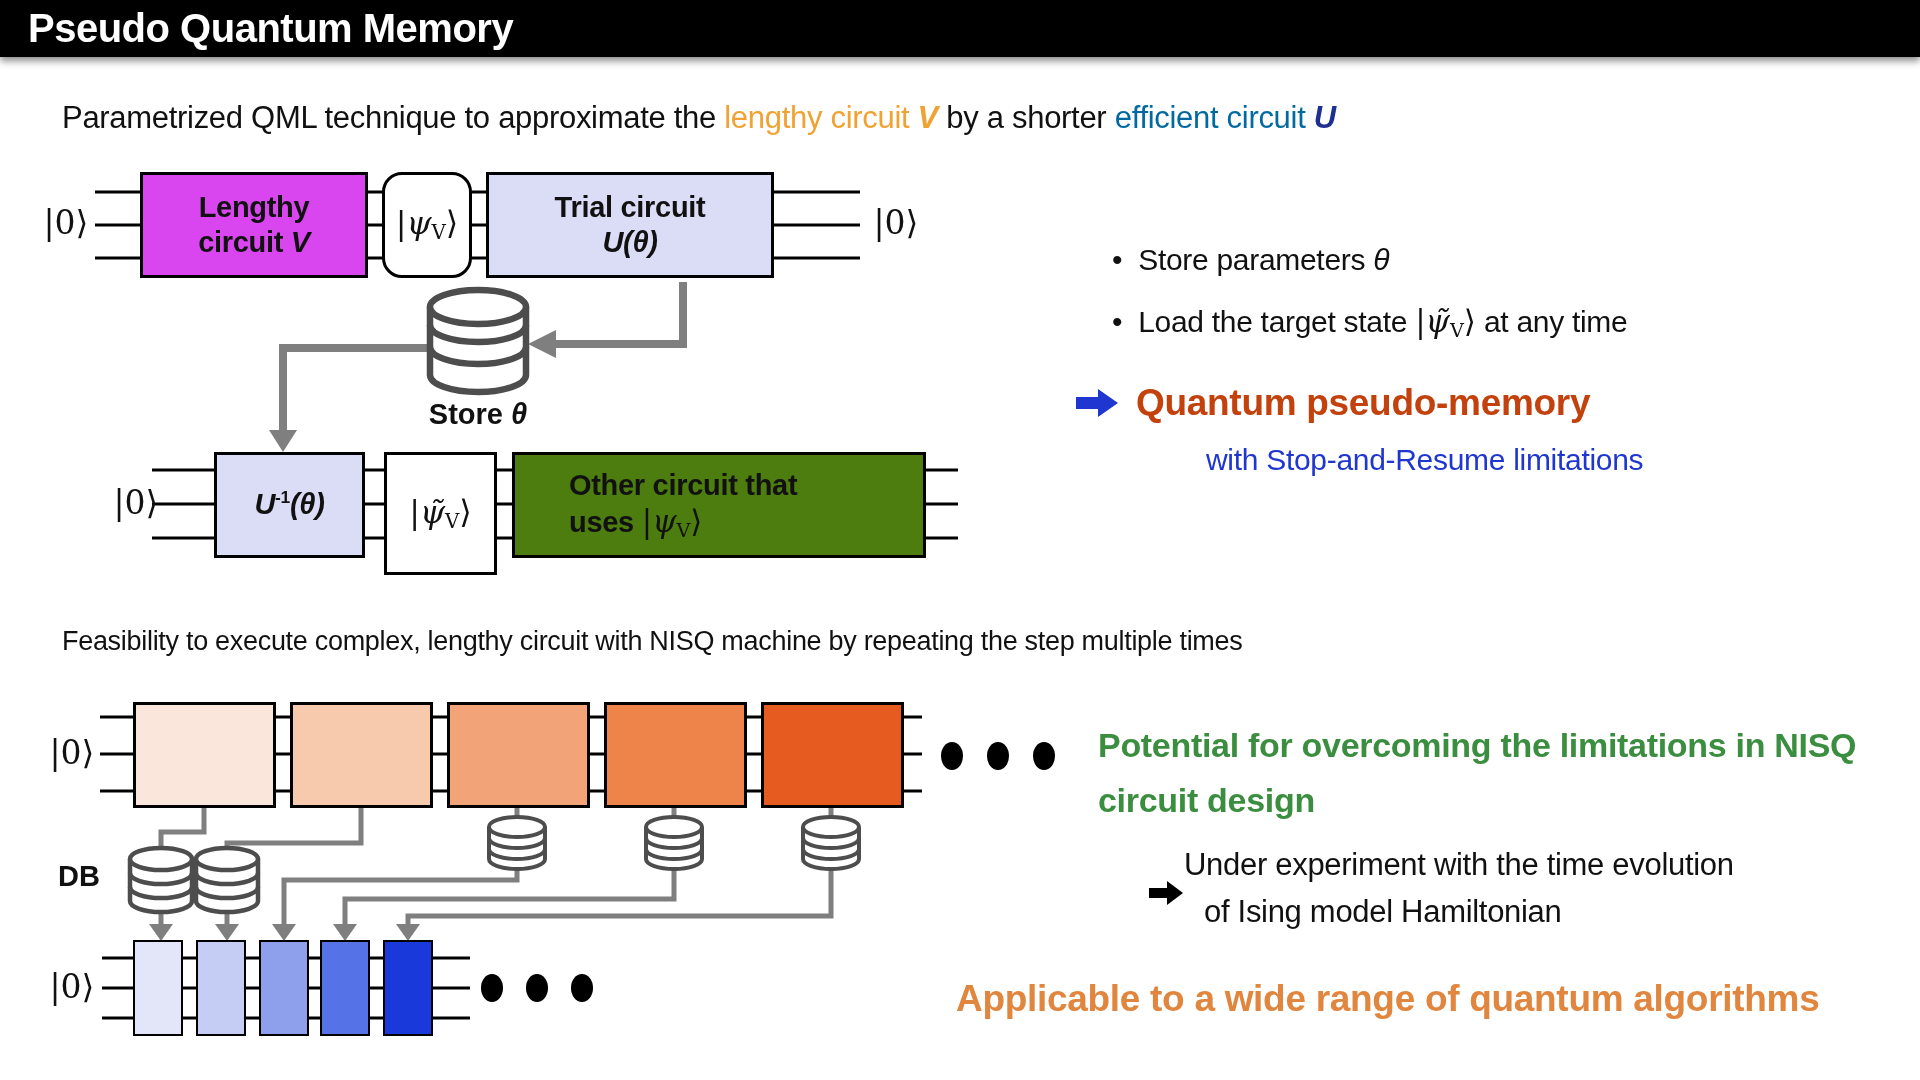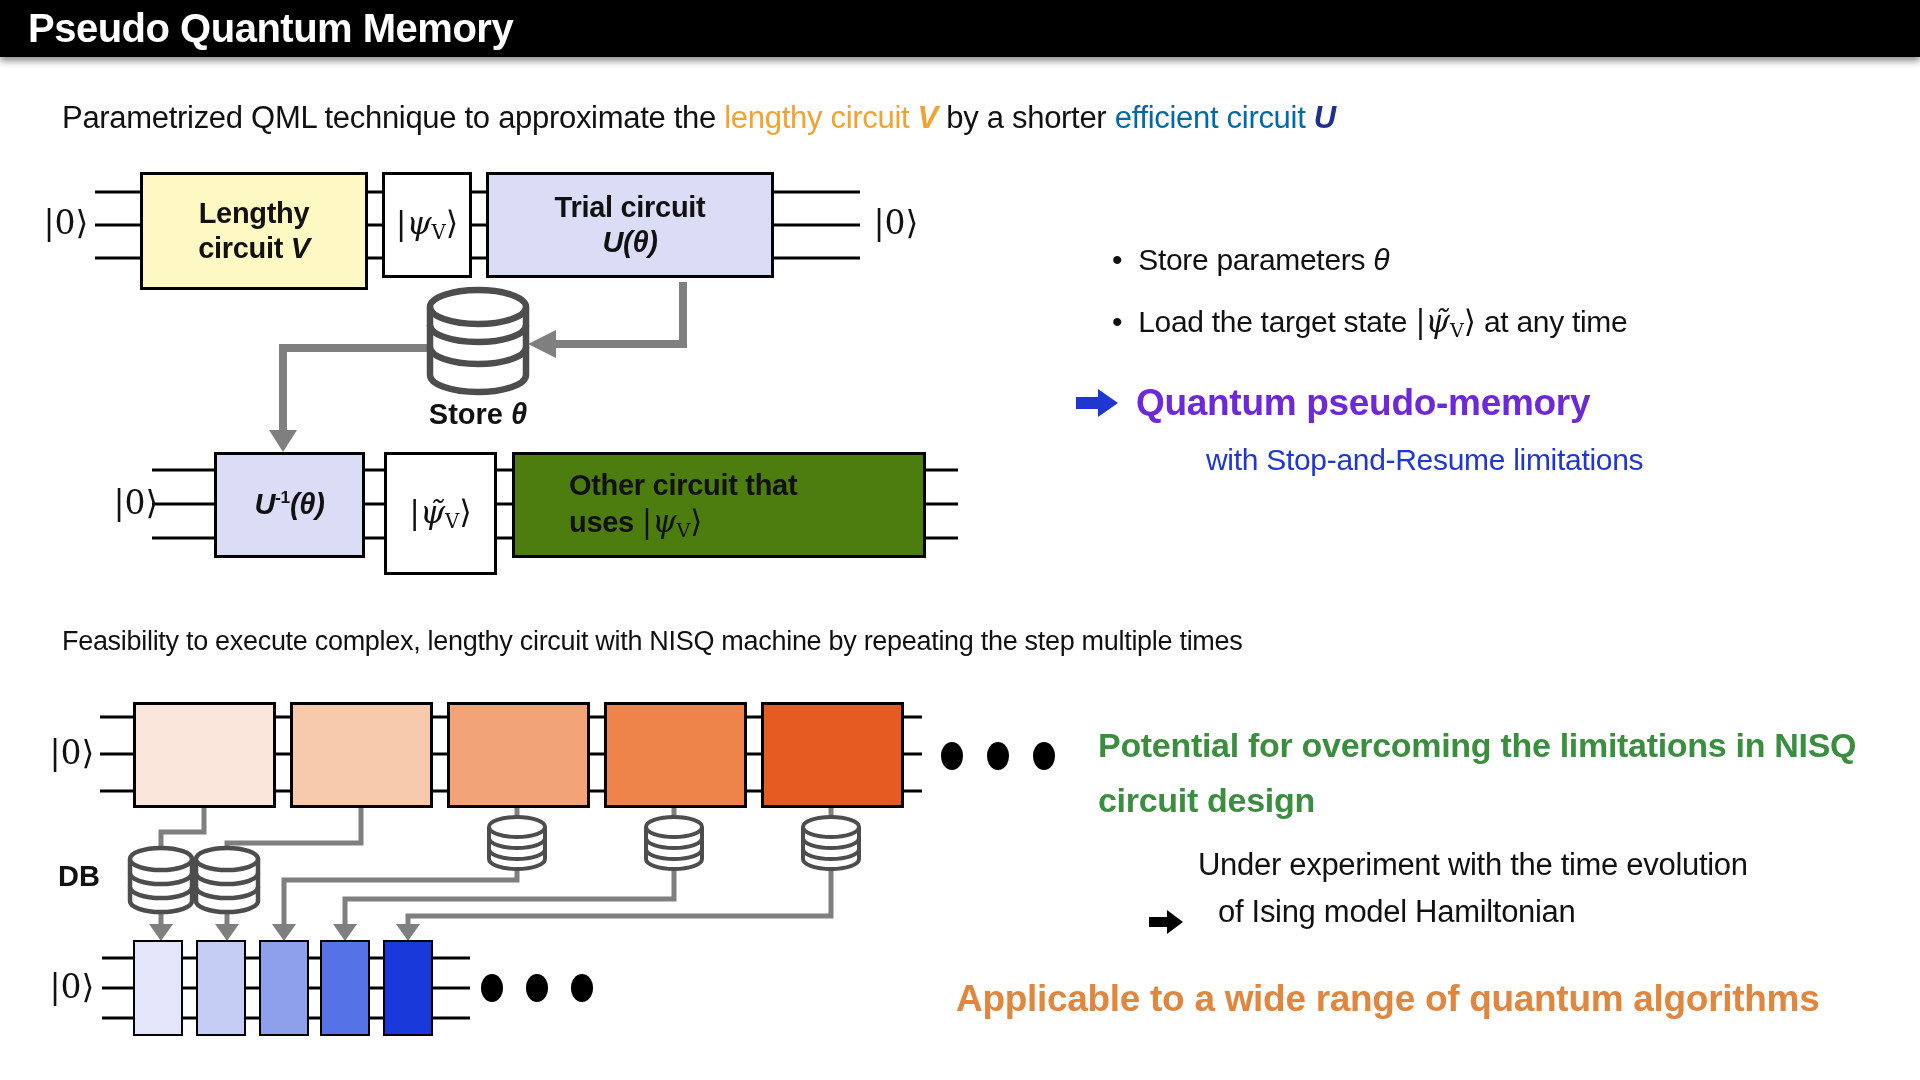"Lengthy" div.box { background-color: #fef9c3 -> #d946ef; height: 118px -> 106px }
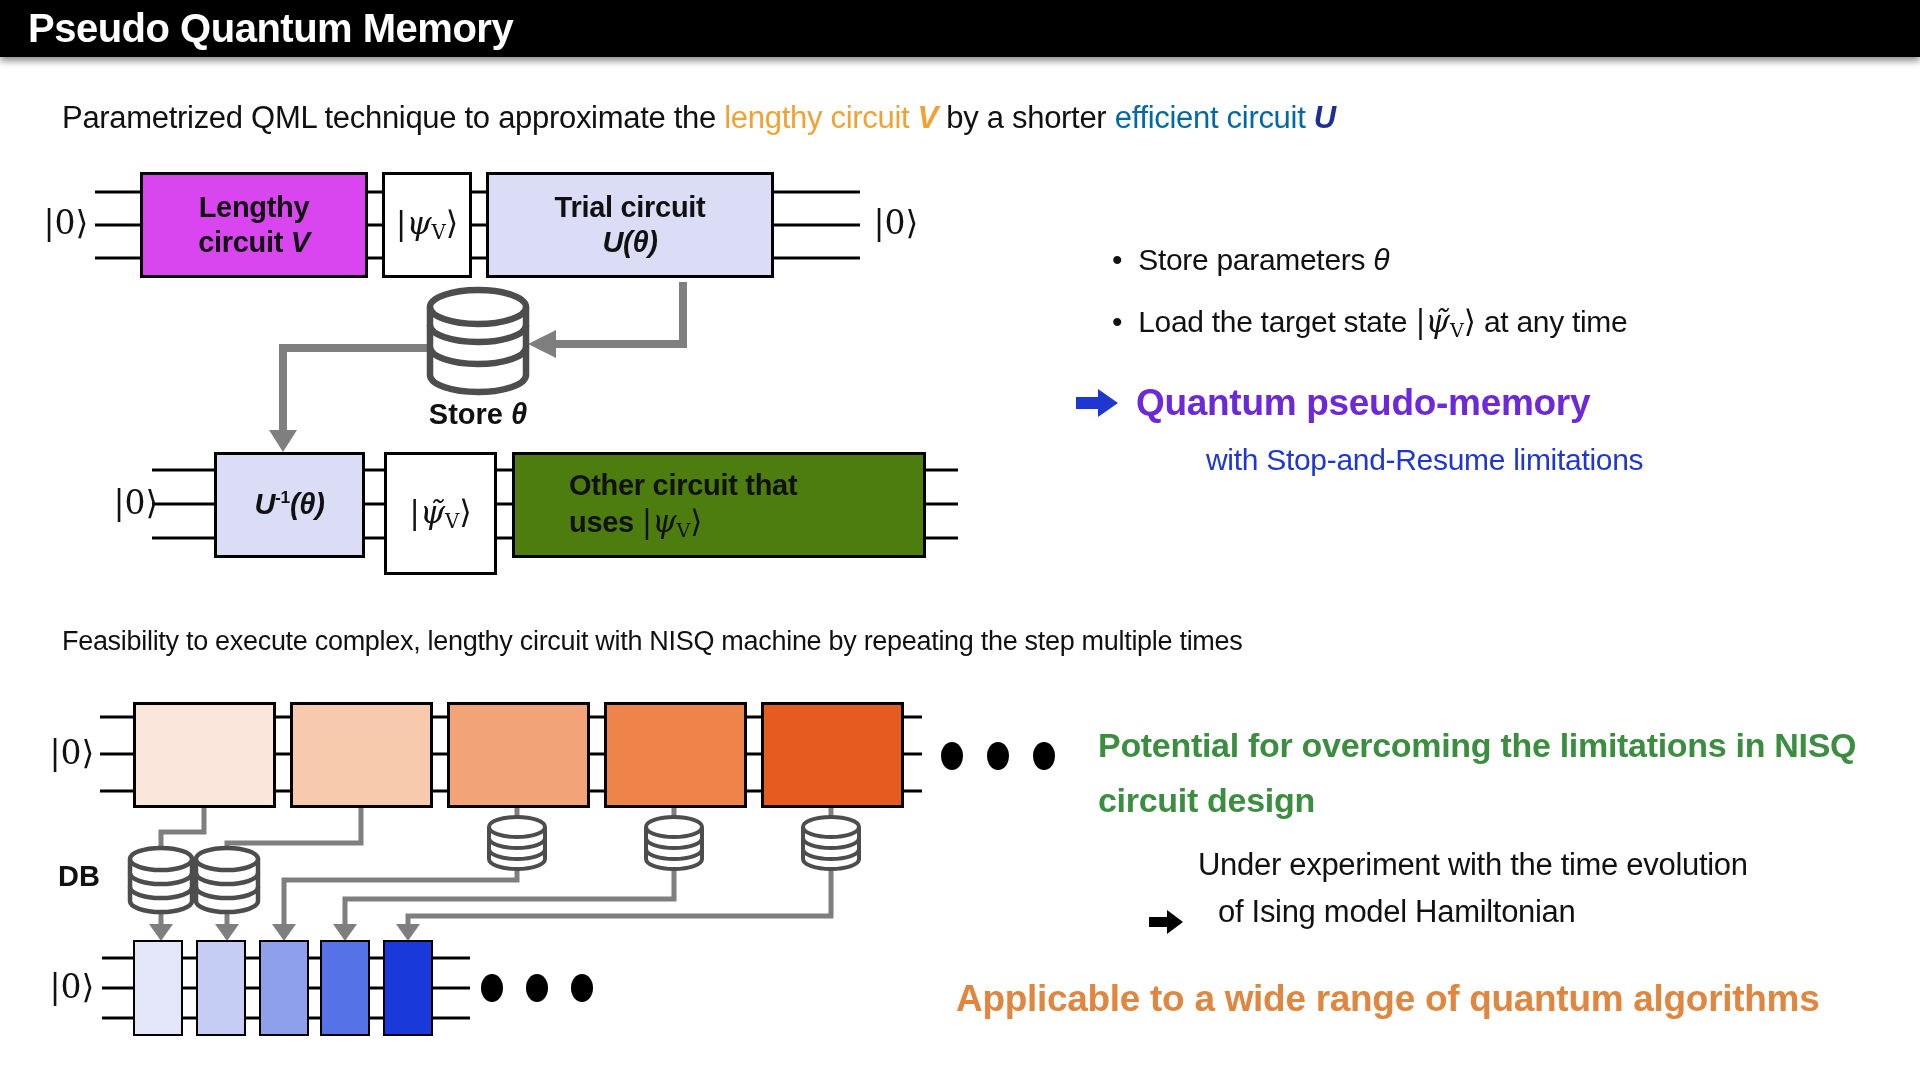"|ψV⟩" div.box { border-radius: none -> 20px }
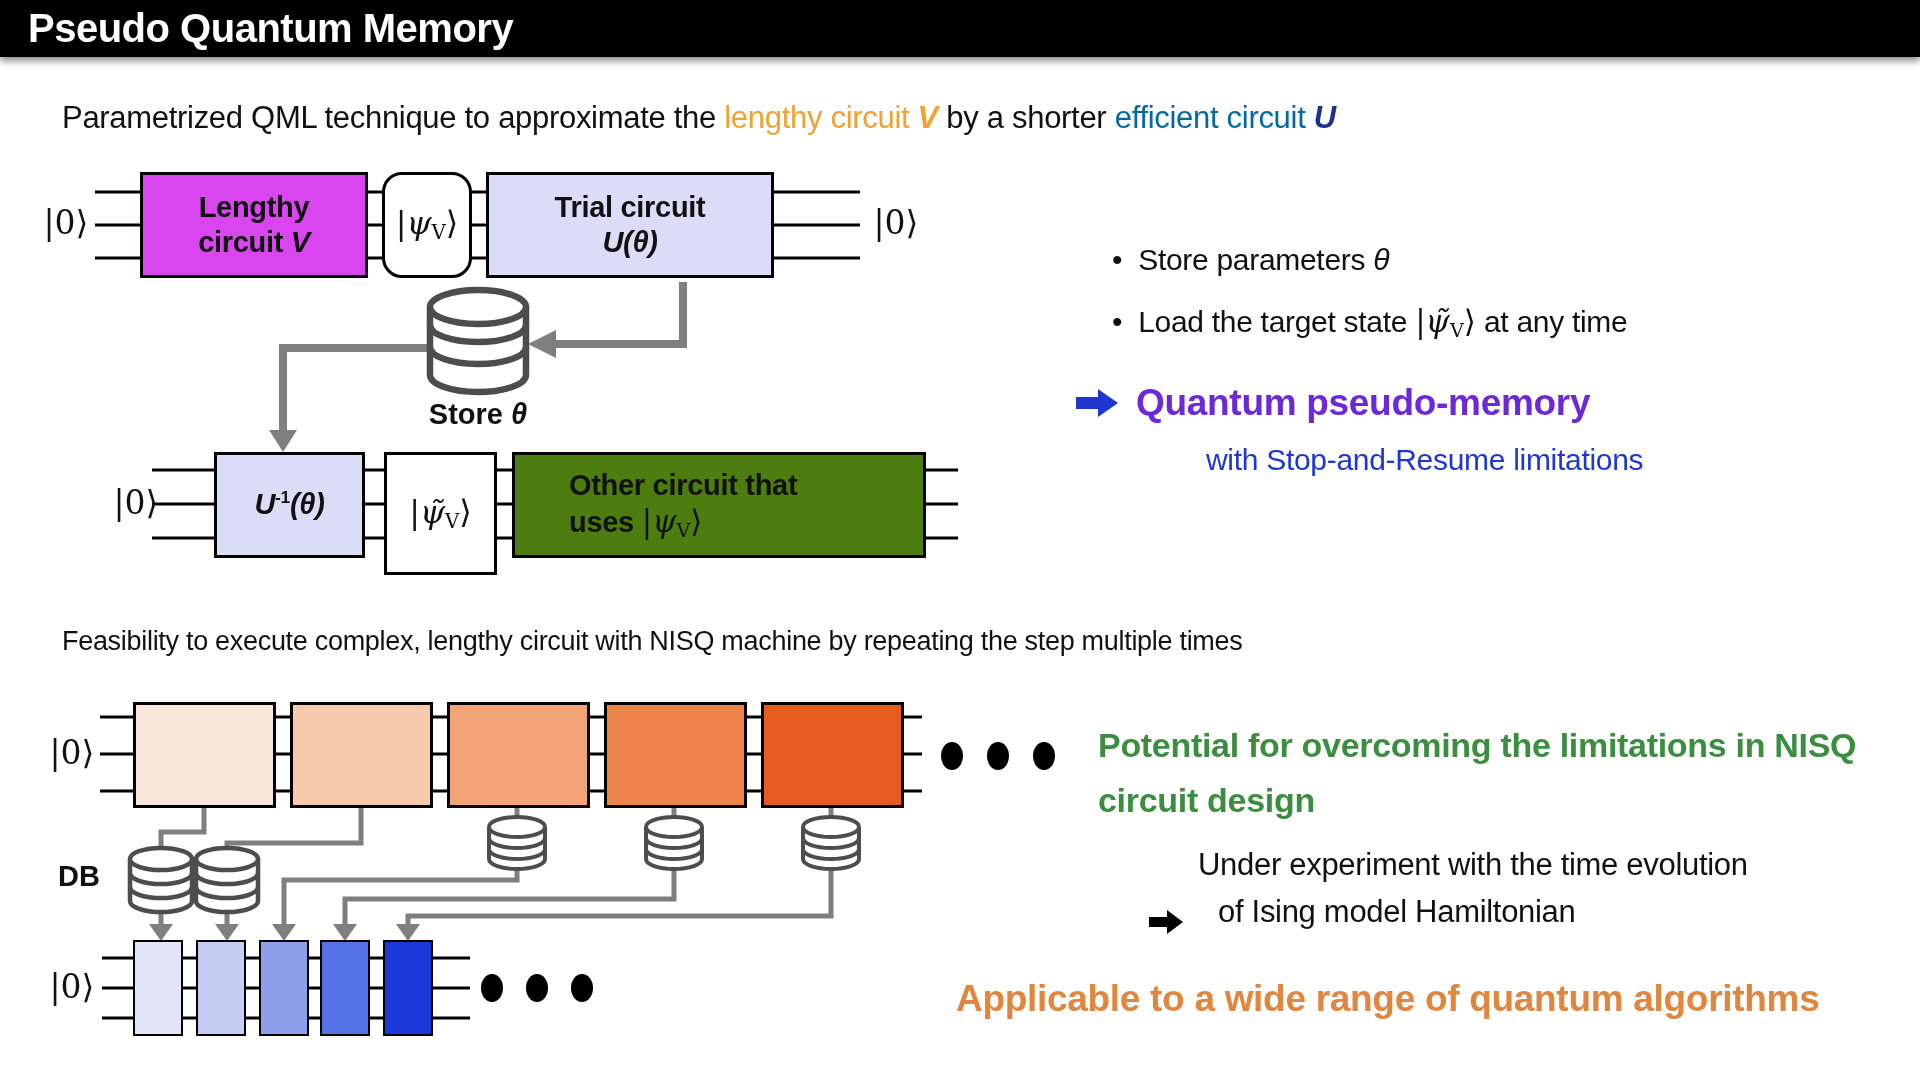"Quantum pseudo-memory" span { color: #6d28d9 -> #c2410c }
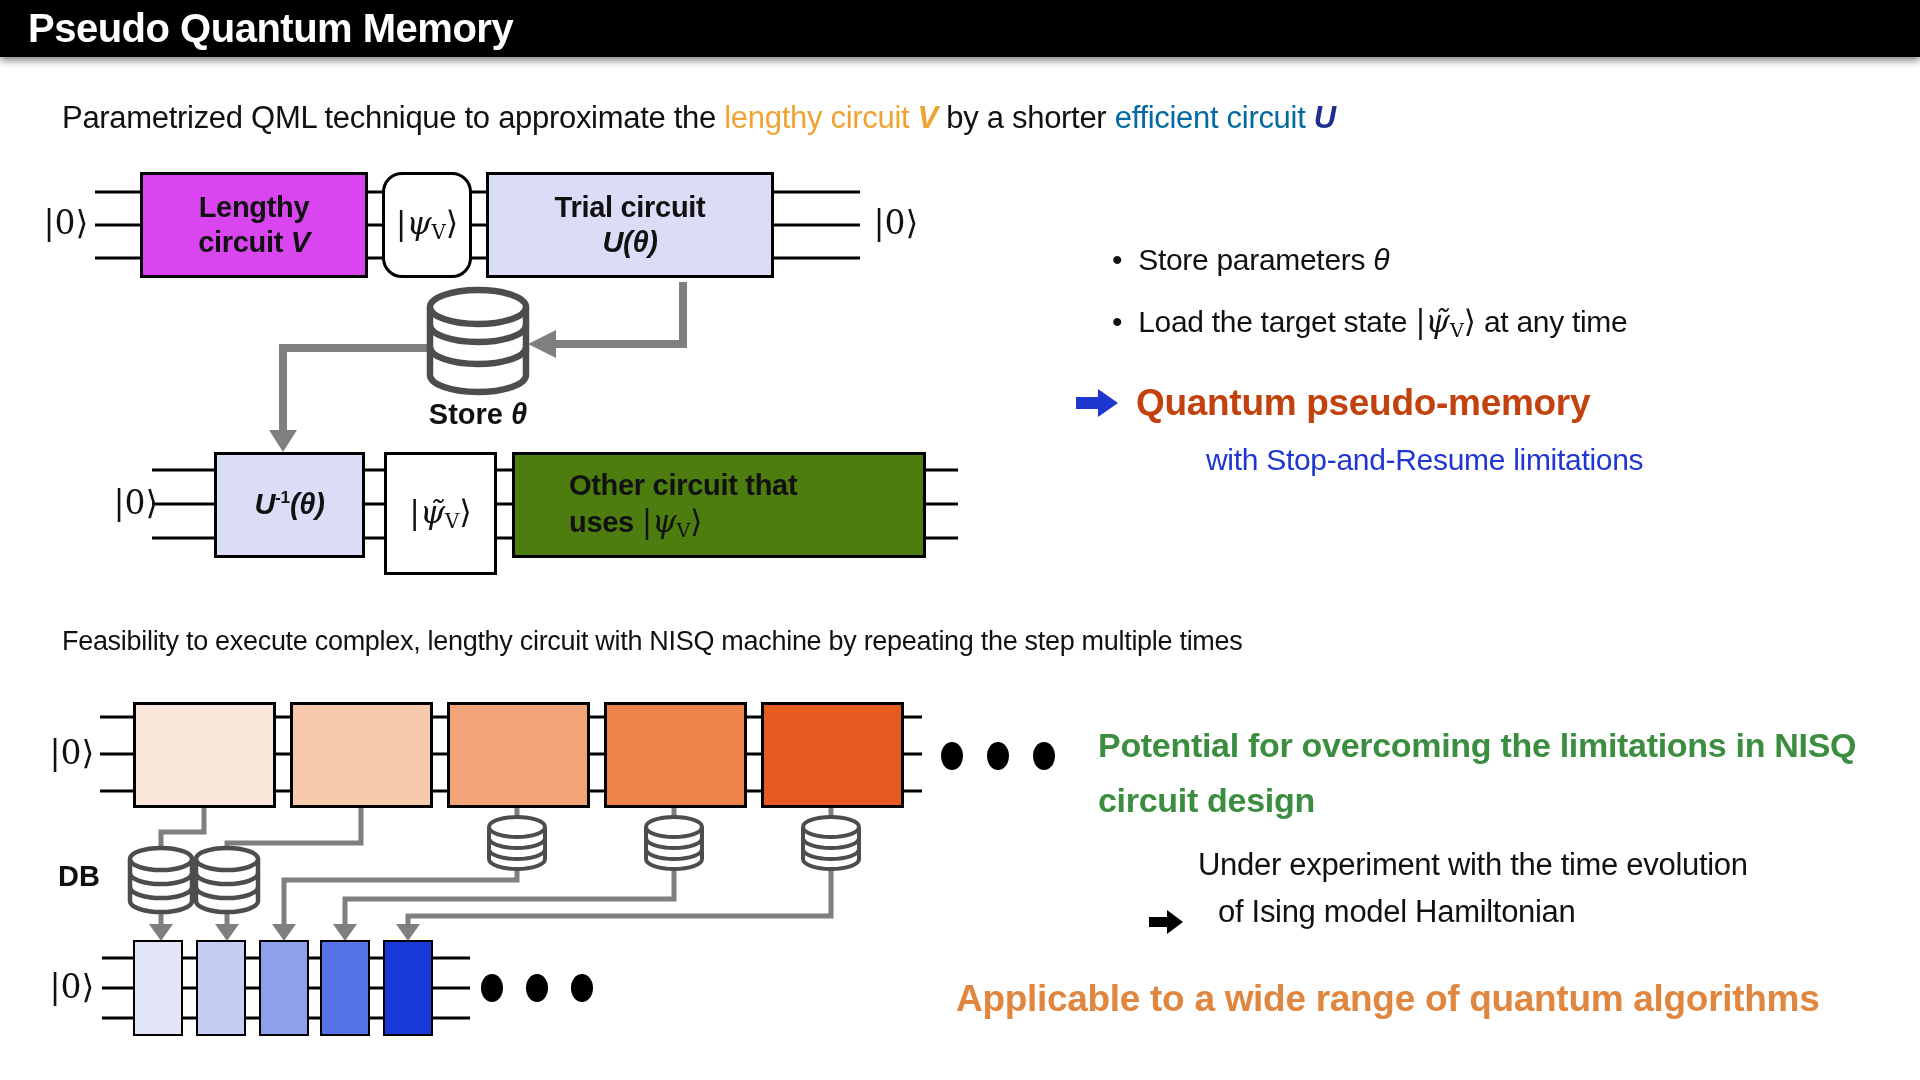"Under experiment with the time" .under { align-items: flex-end -> center; gap: 14px -> 0 }
